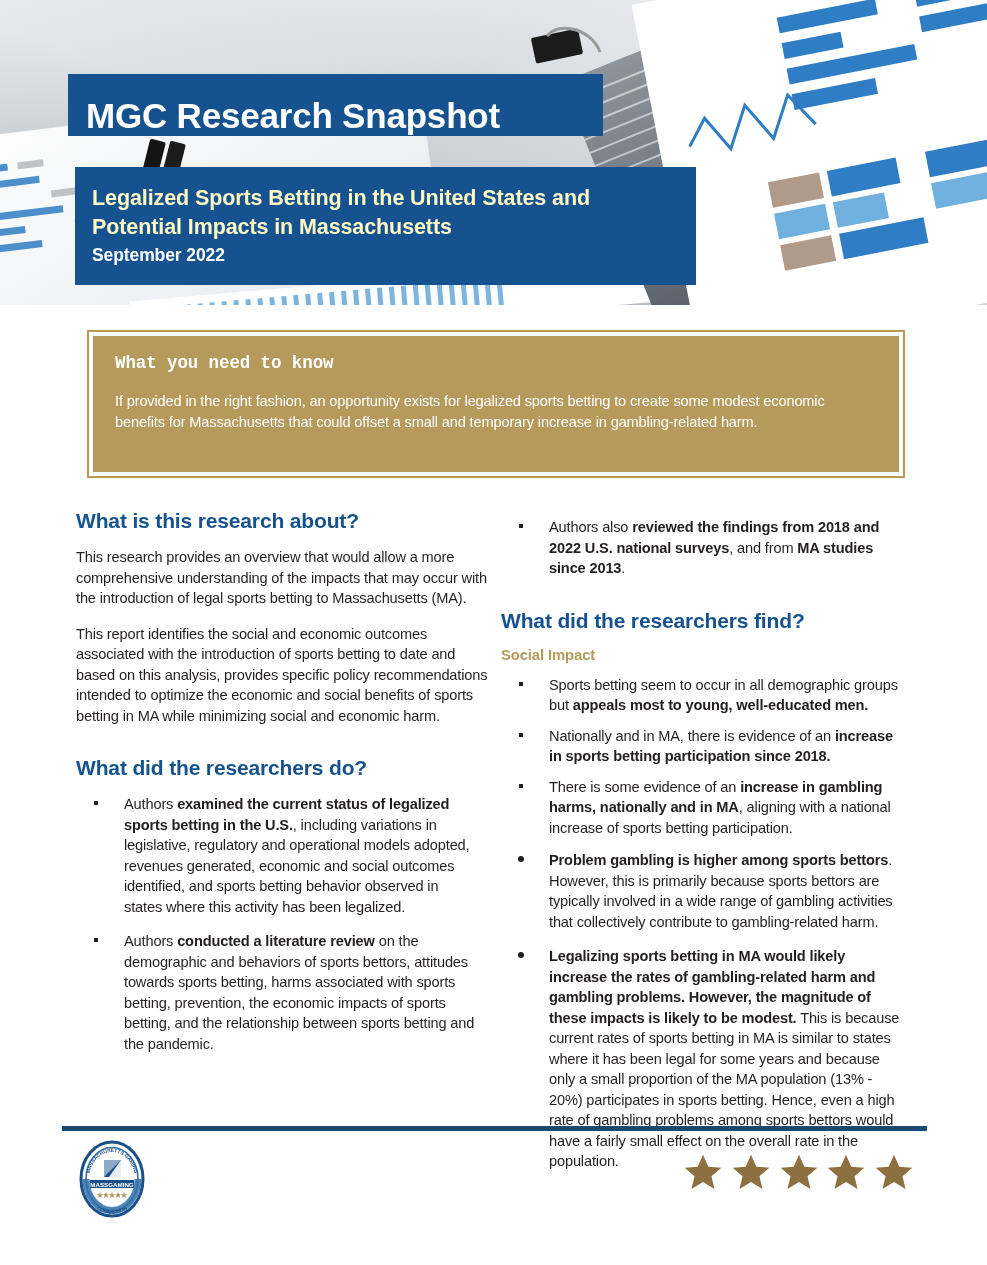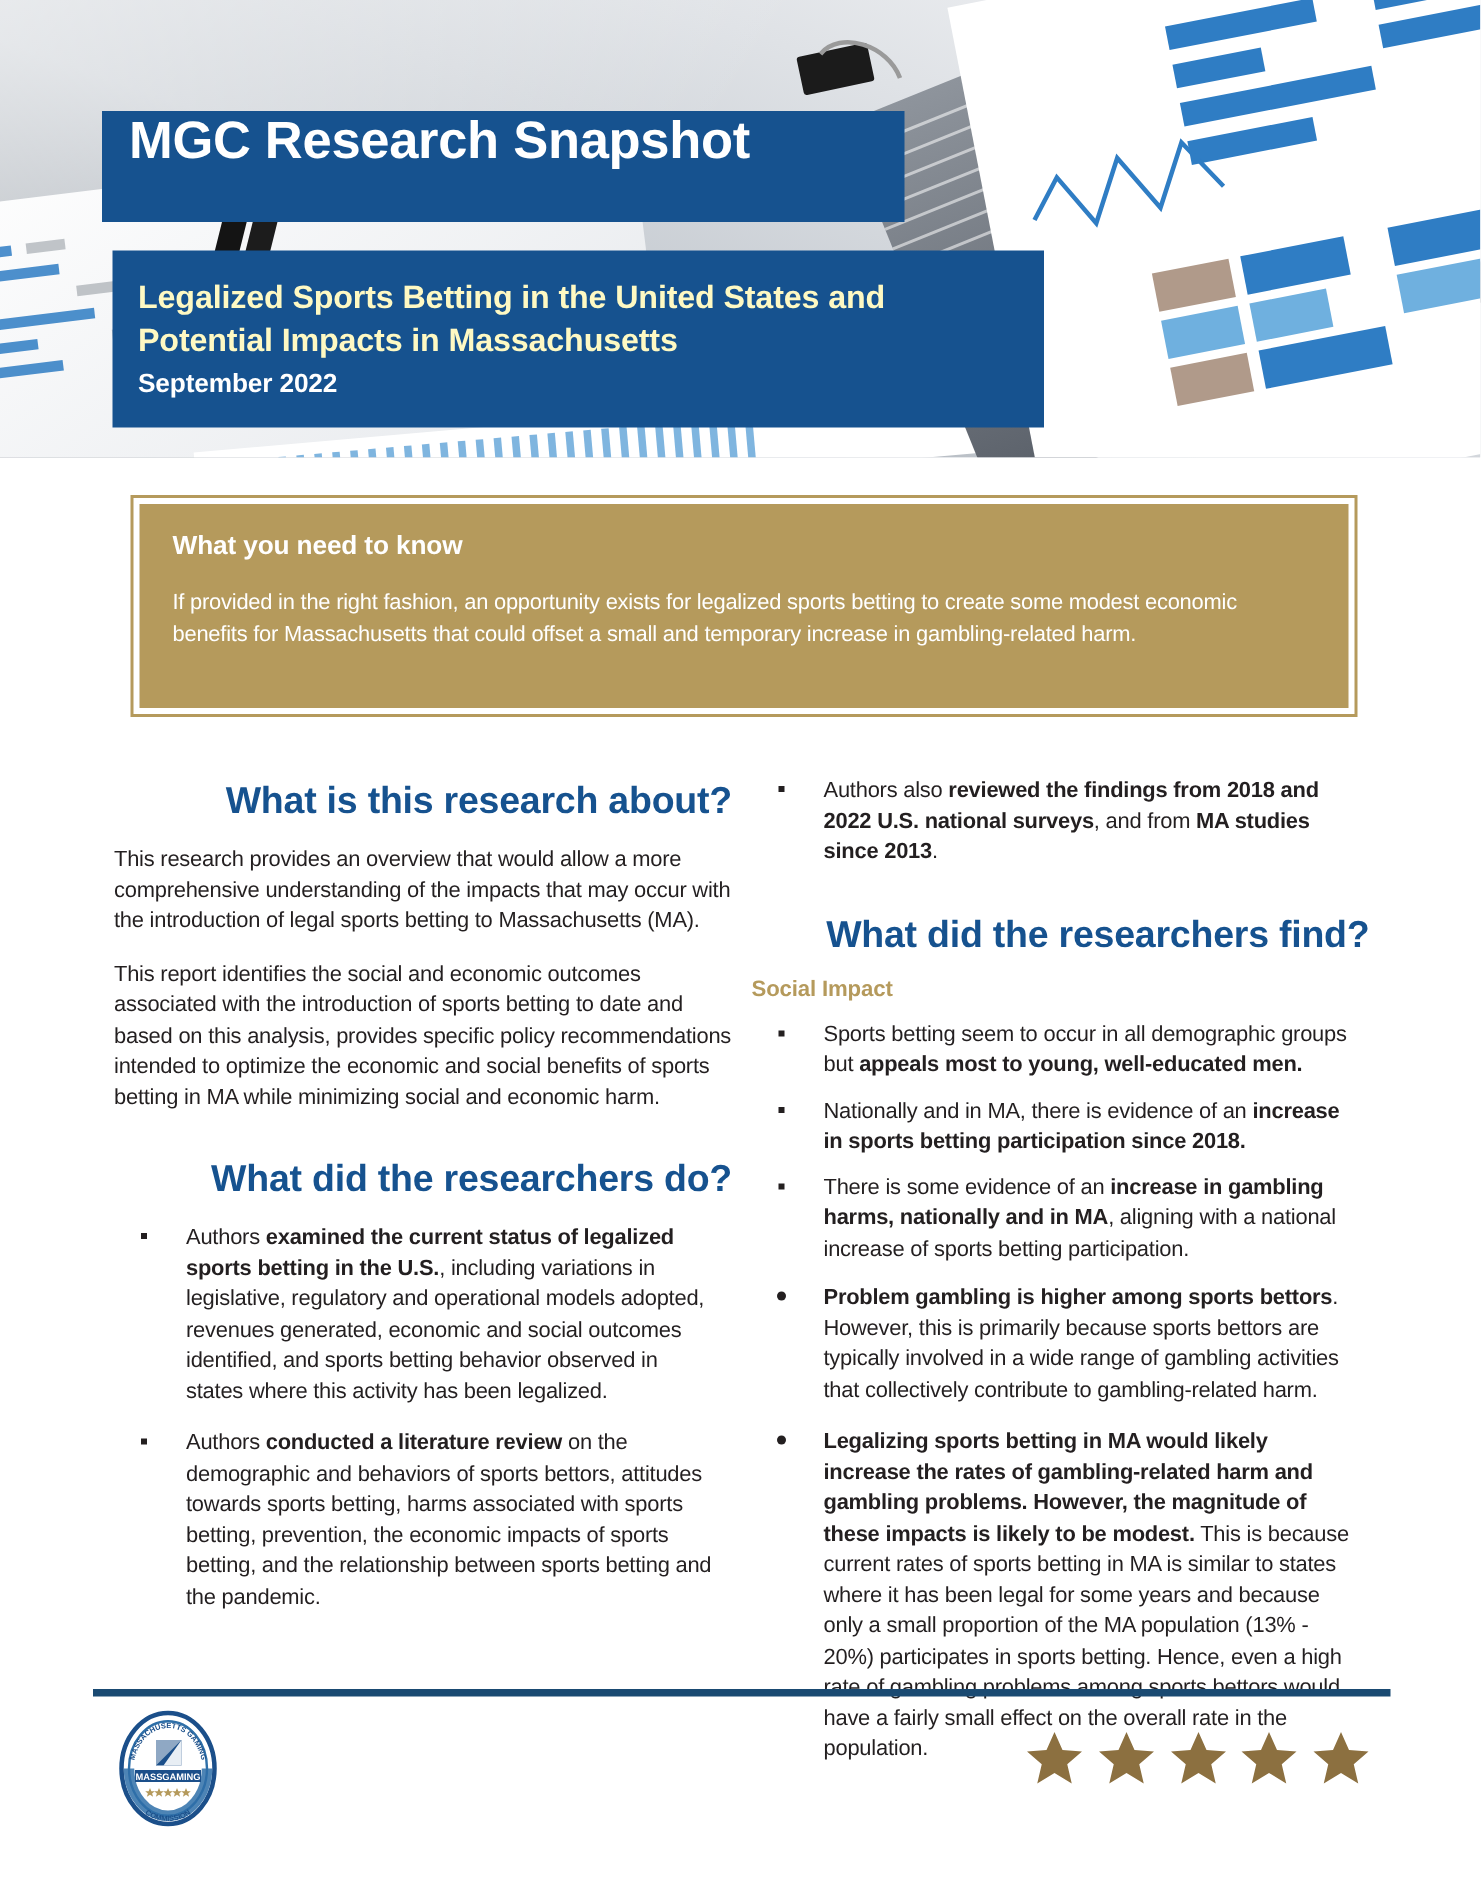"MGC Research Snapshot" .title-box { align-items: flex-start -> flex-end; height: 74px -> 62px }
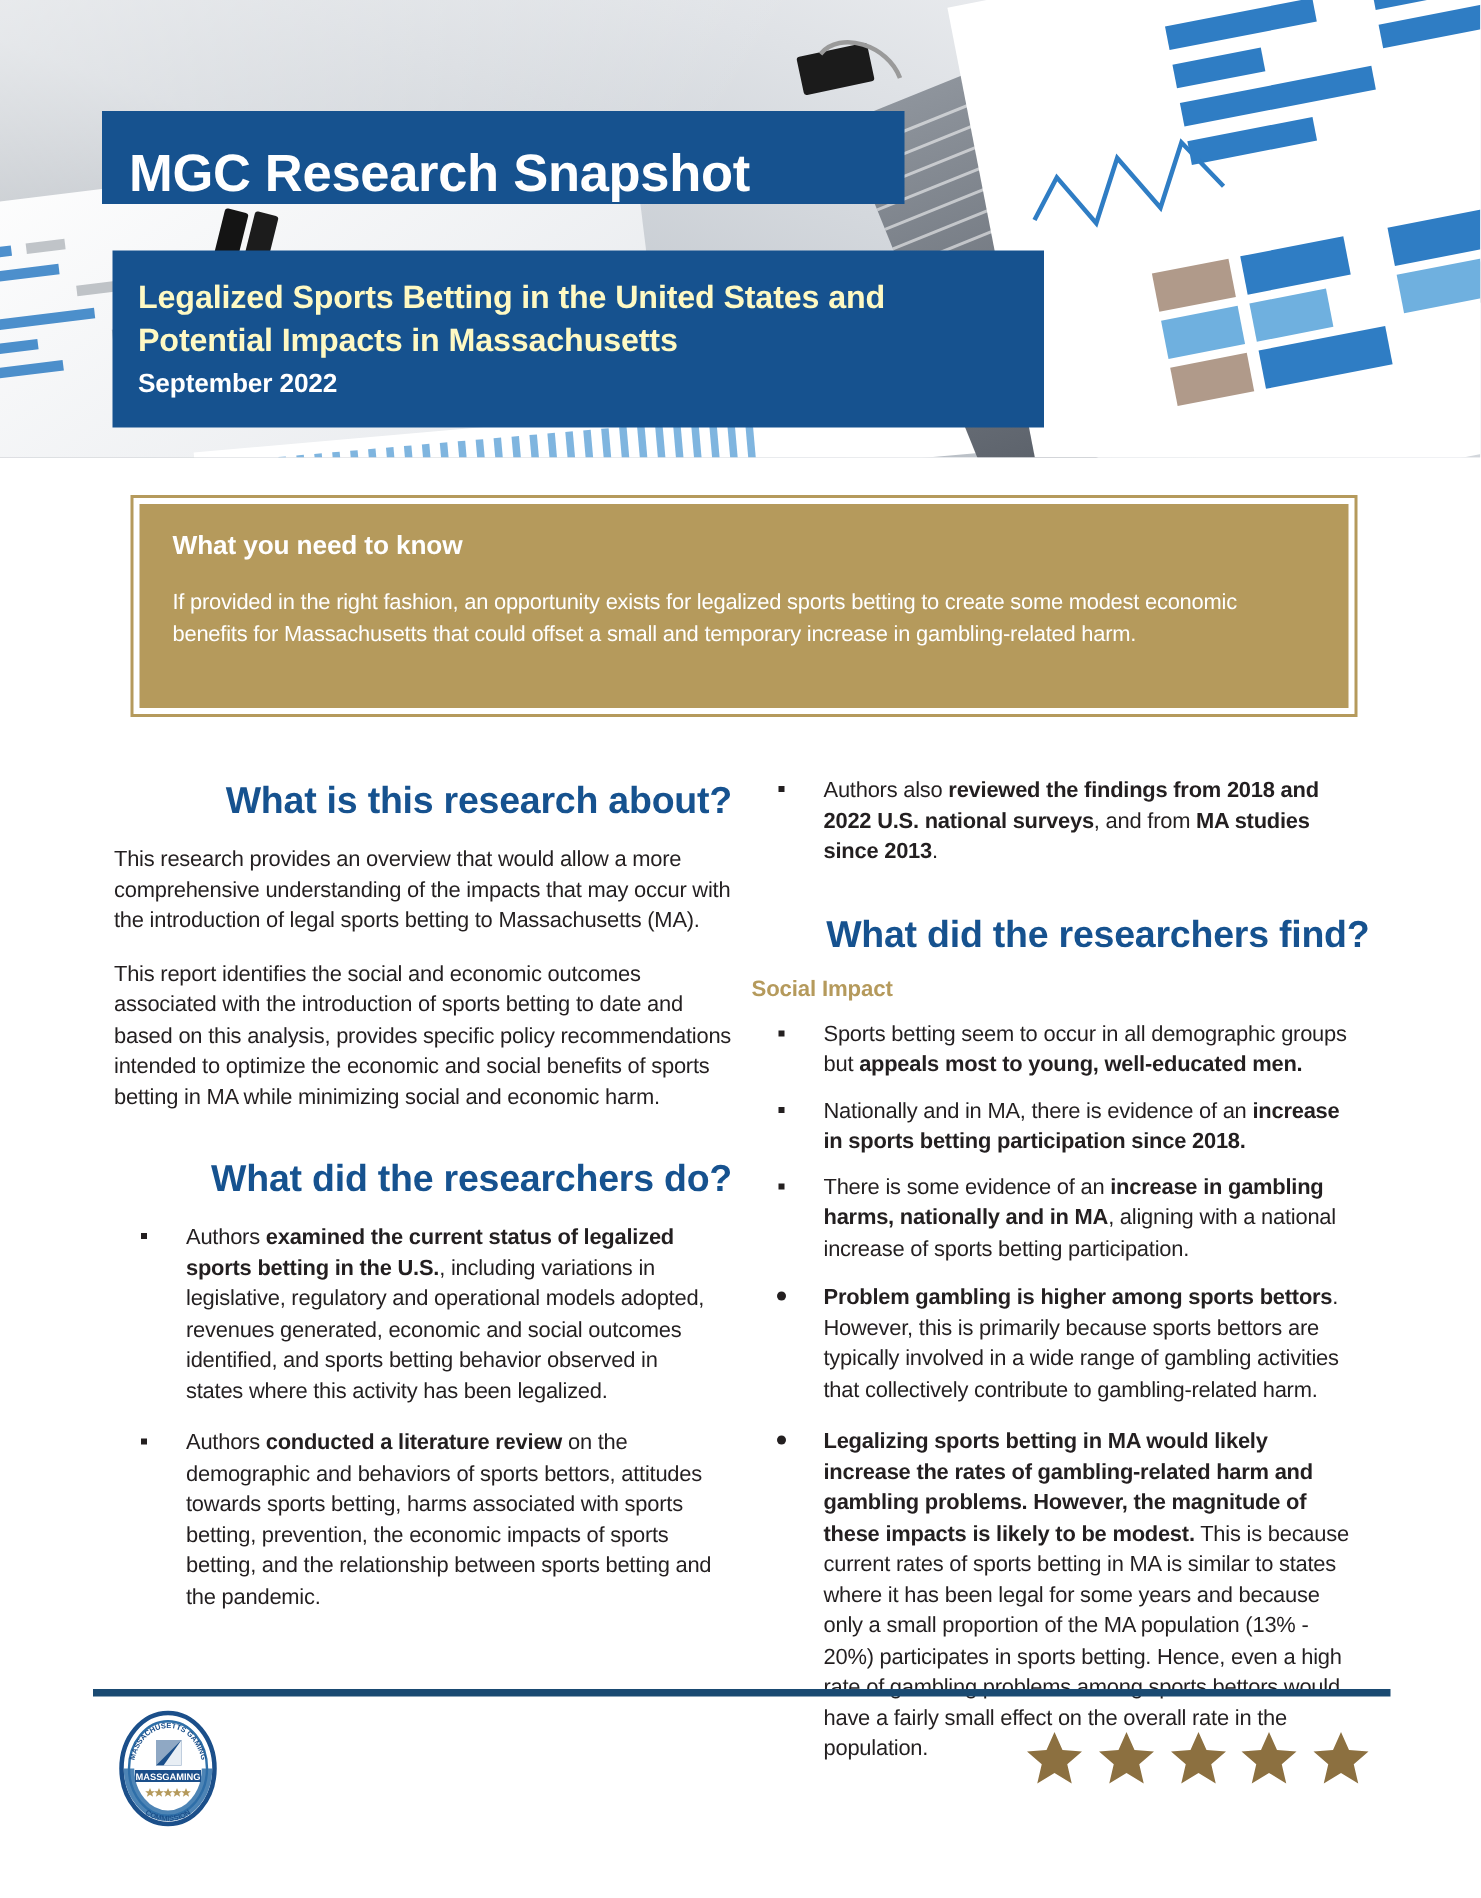"What you need to know" .callout-title { font-family: none -> Liberation Mono, monospace }
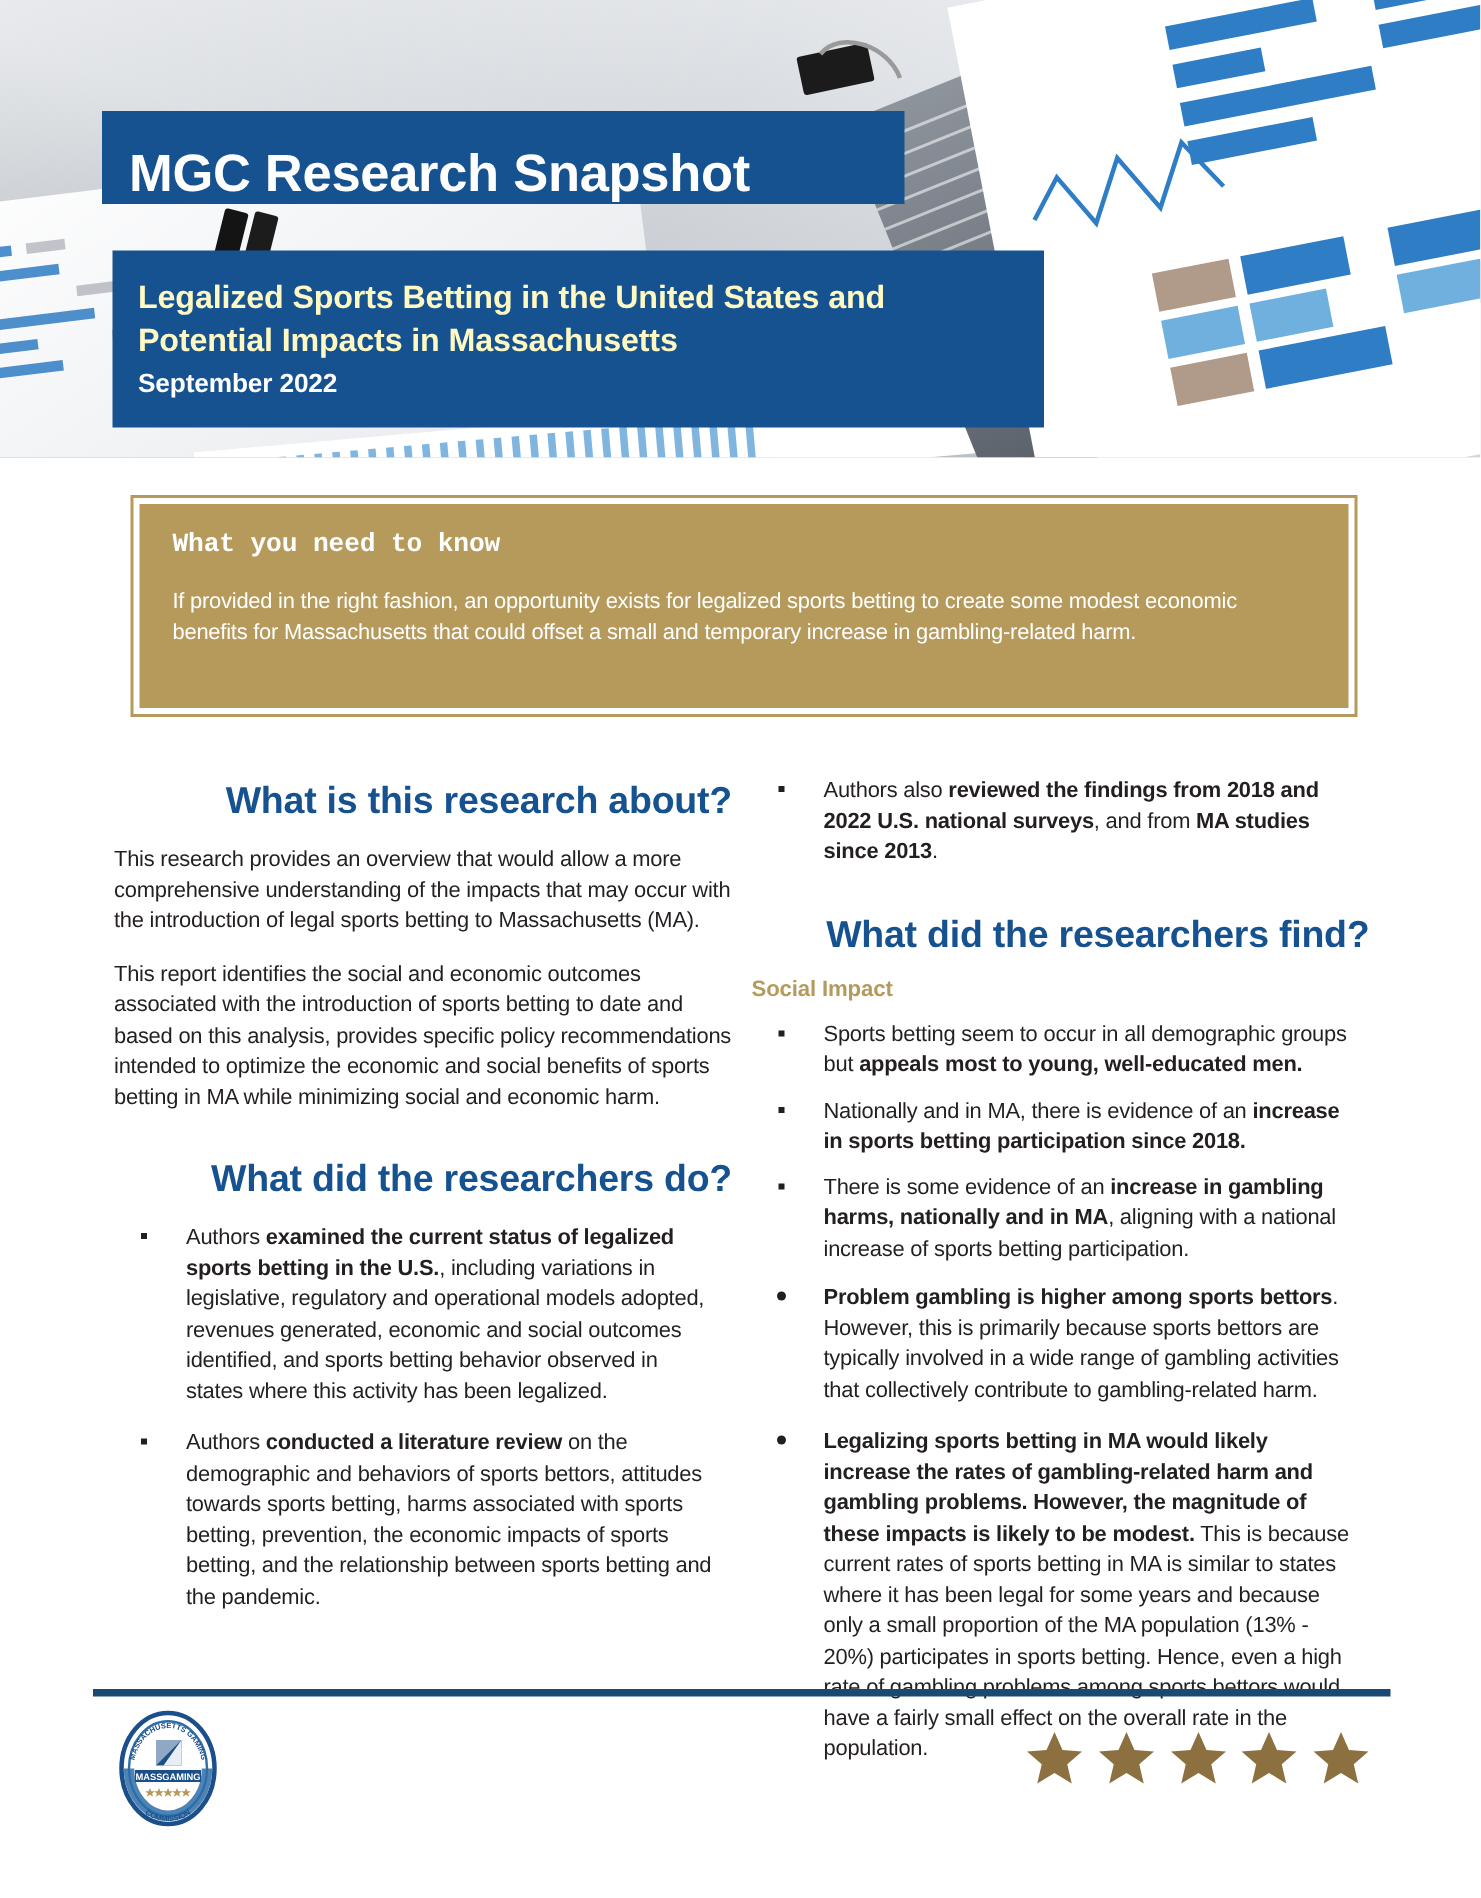"What is this research about?" h2.section { font-size: 25px -> 21px; margin: 15px 0 14px 0 -> 4px 0 14px 0; text-align: right -> none }
